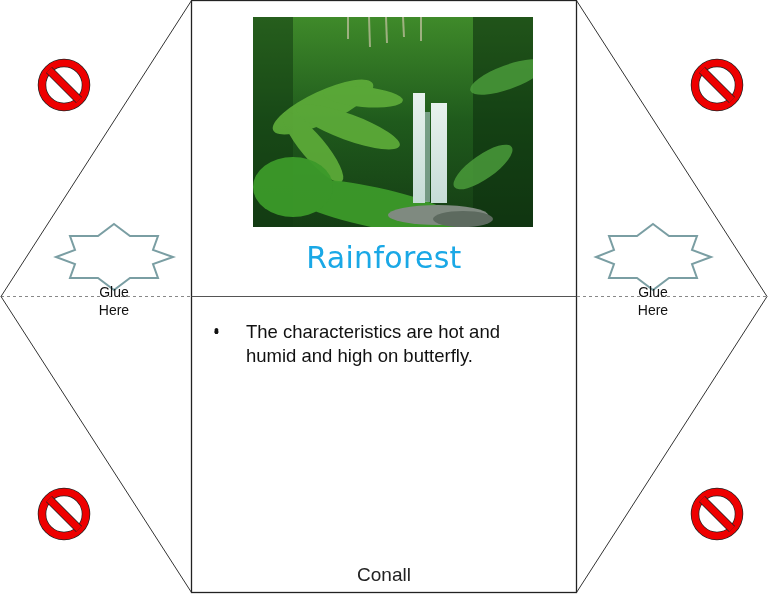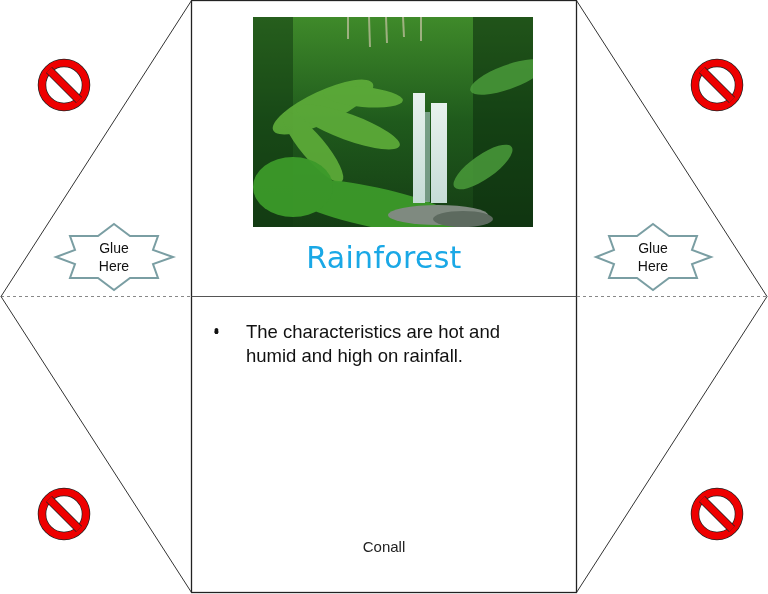"Glue" .glue-label { margin-top: none -> 44px }
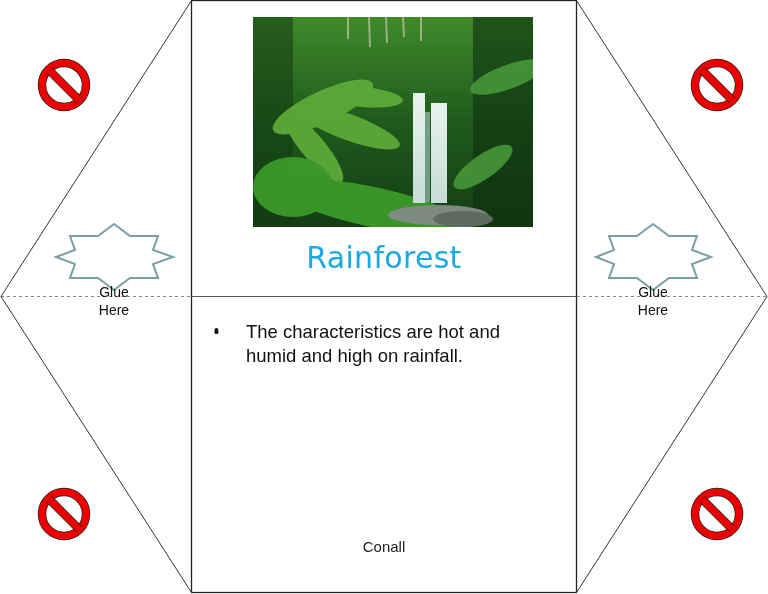"The characteristics are hot and" span { text: rainfall -> butterfly }
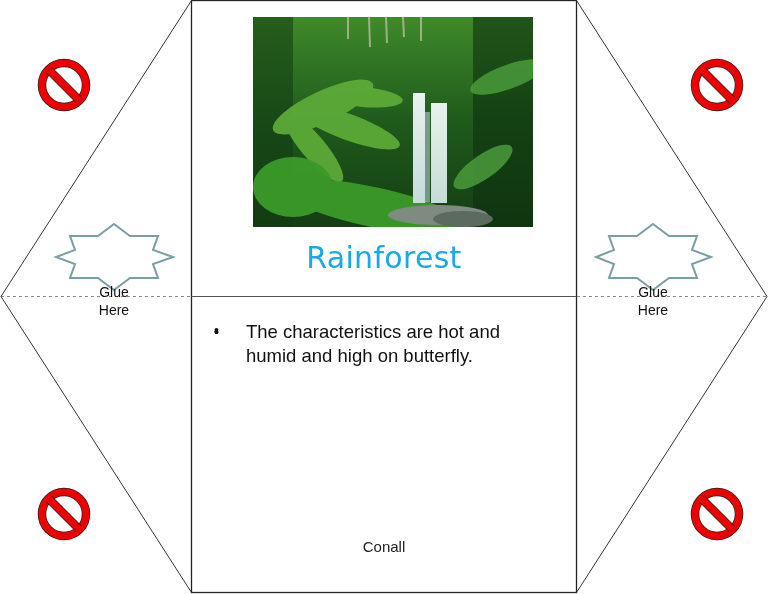"Conall" .author { font-size: 15px -> 19px; top: 538px -> 564px }
